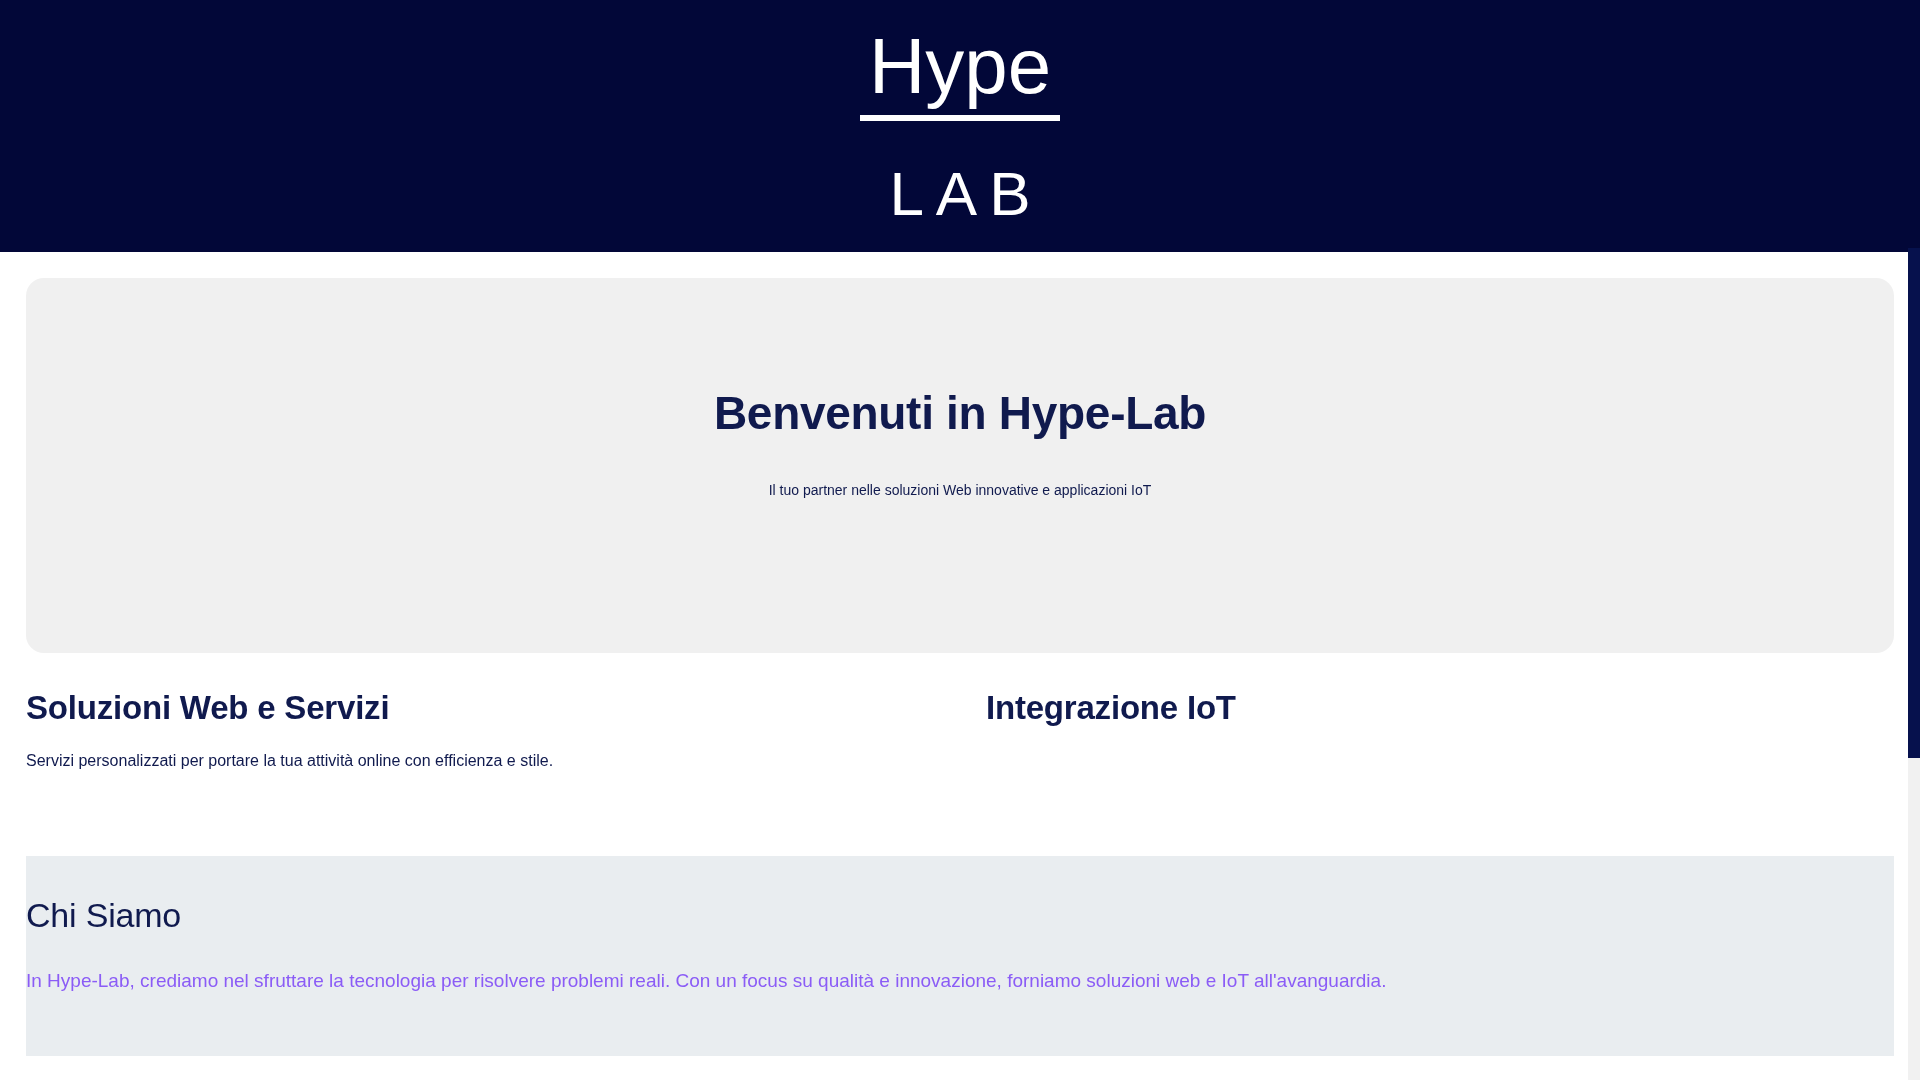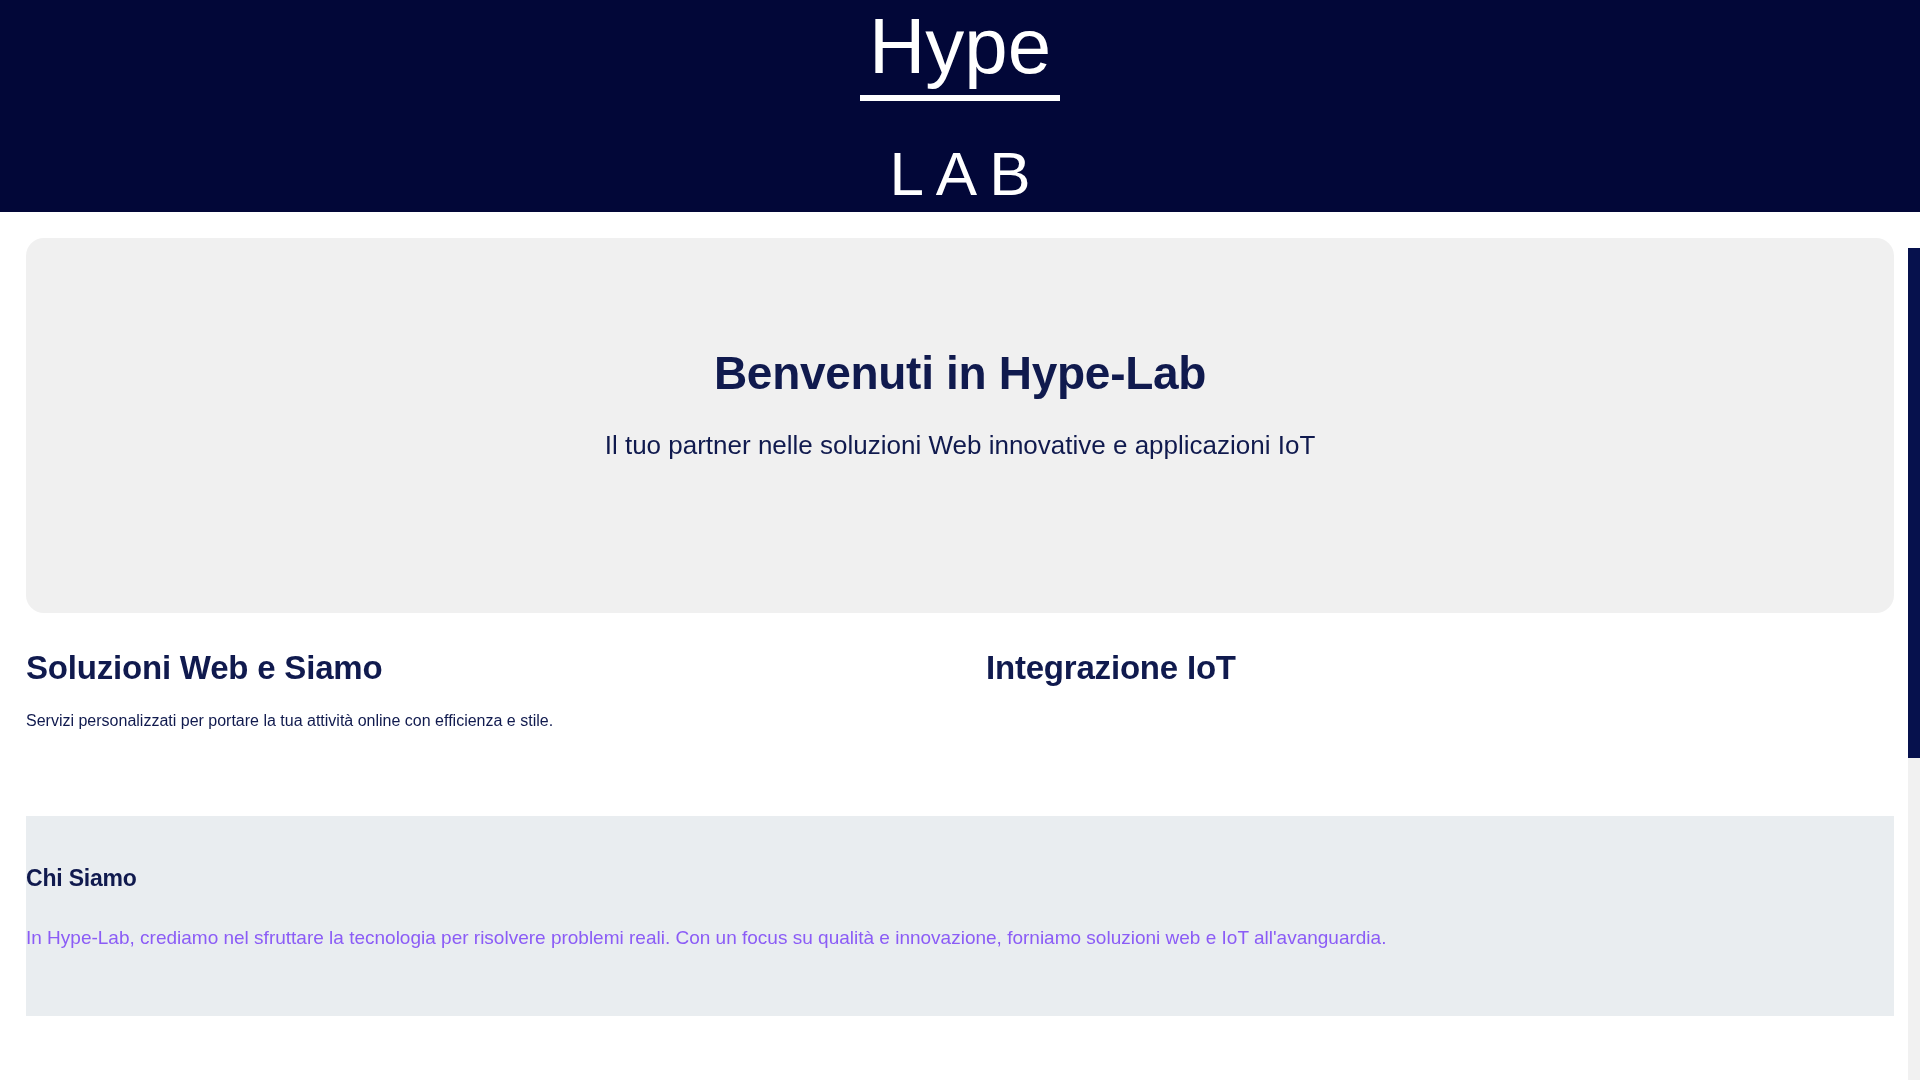"Hype" .site-header { height: 212px -> 252px }
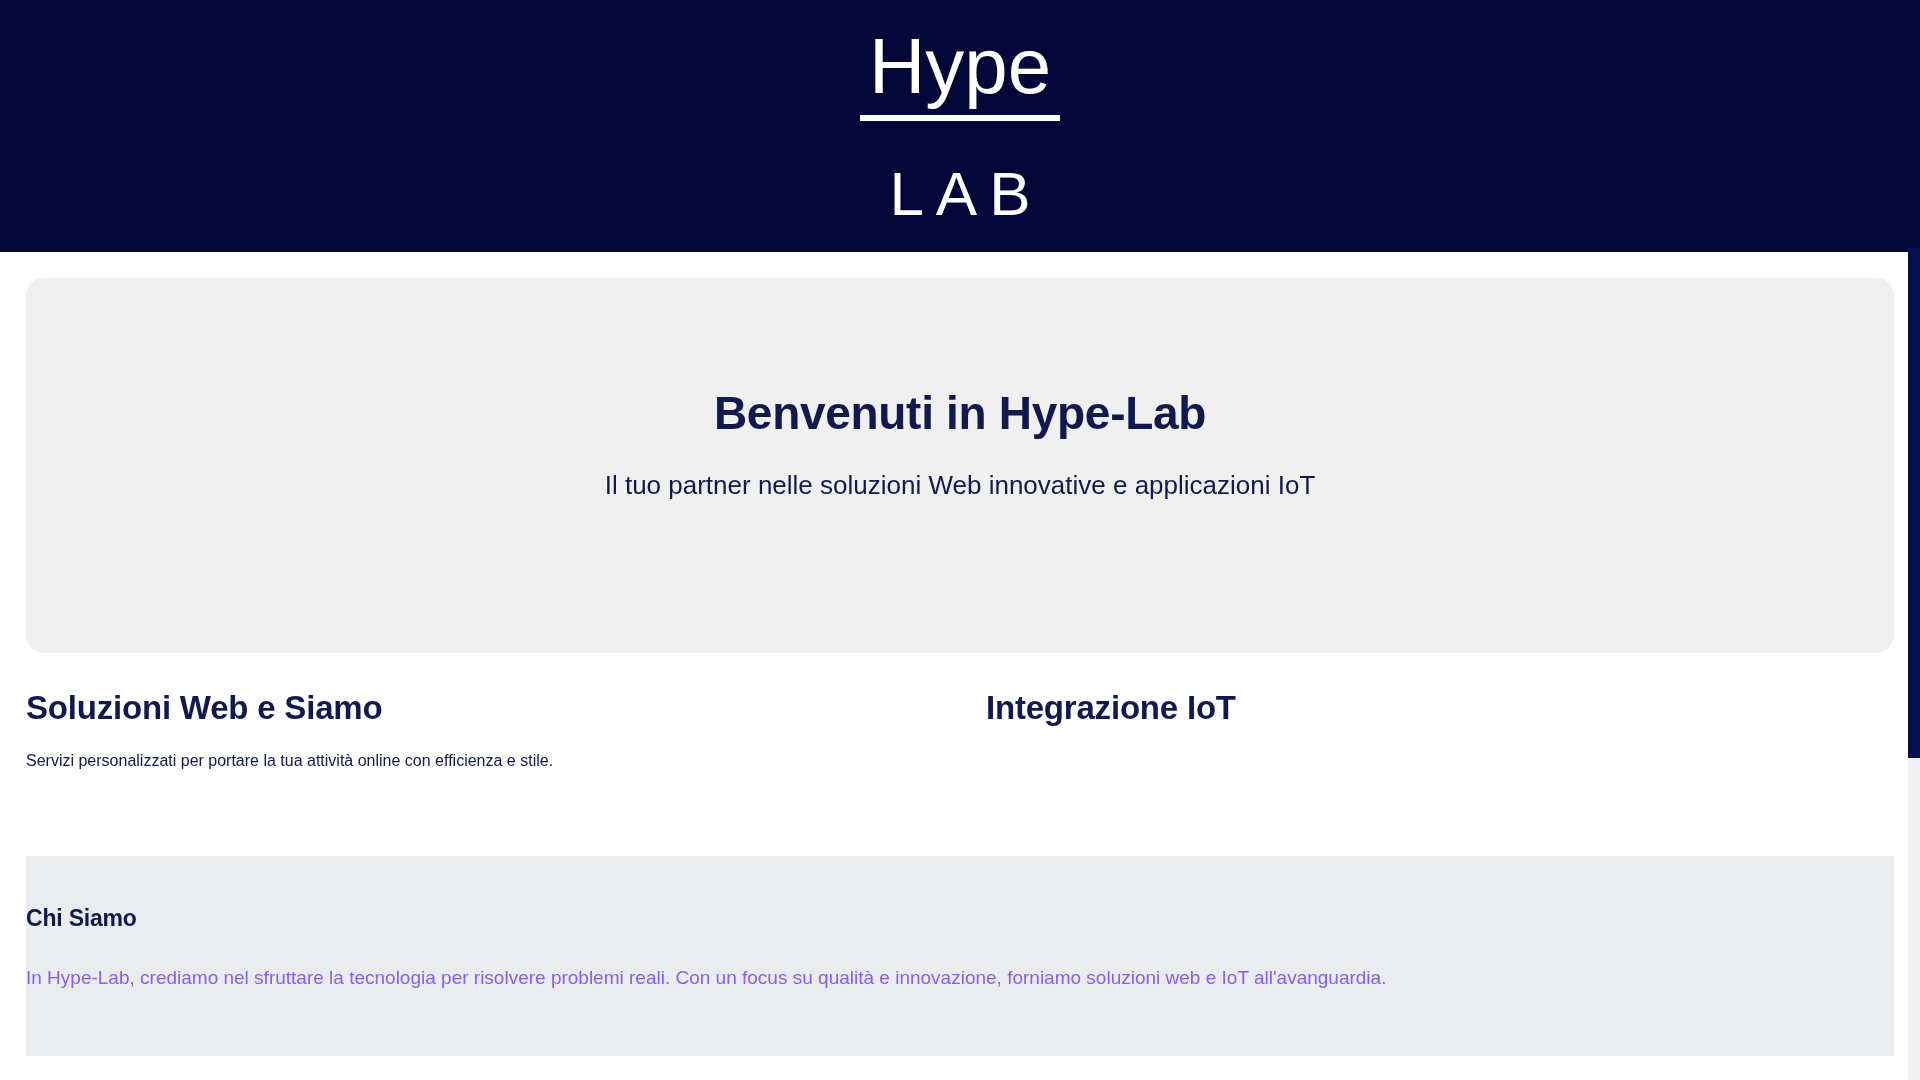"Il tuo partner nelle soluzioni" .hero-sub { font-size: 26px -> 14px; margin: 0 -> 12px }
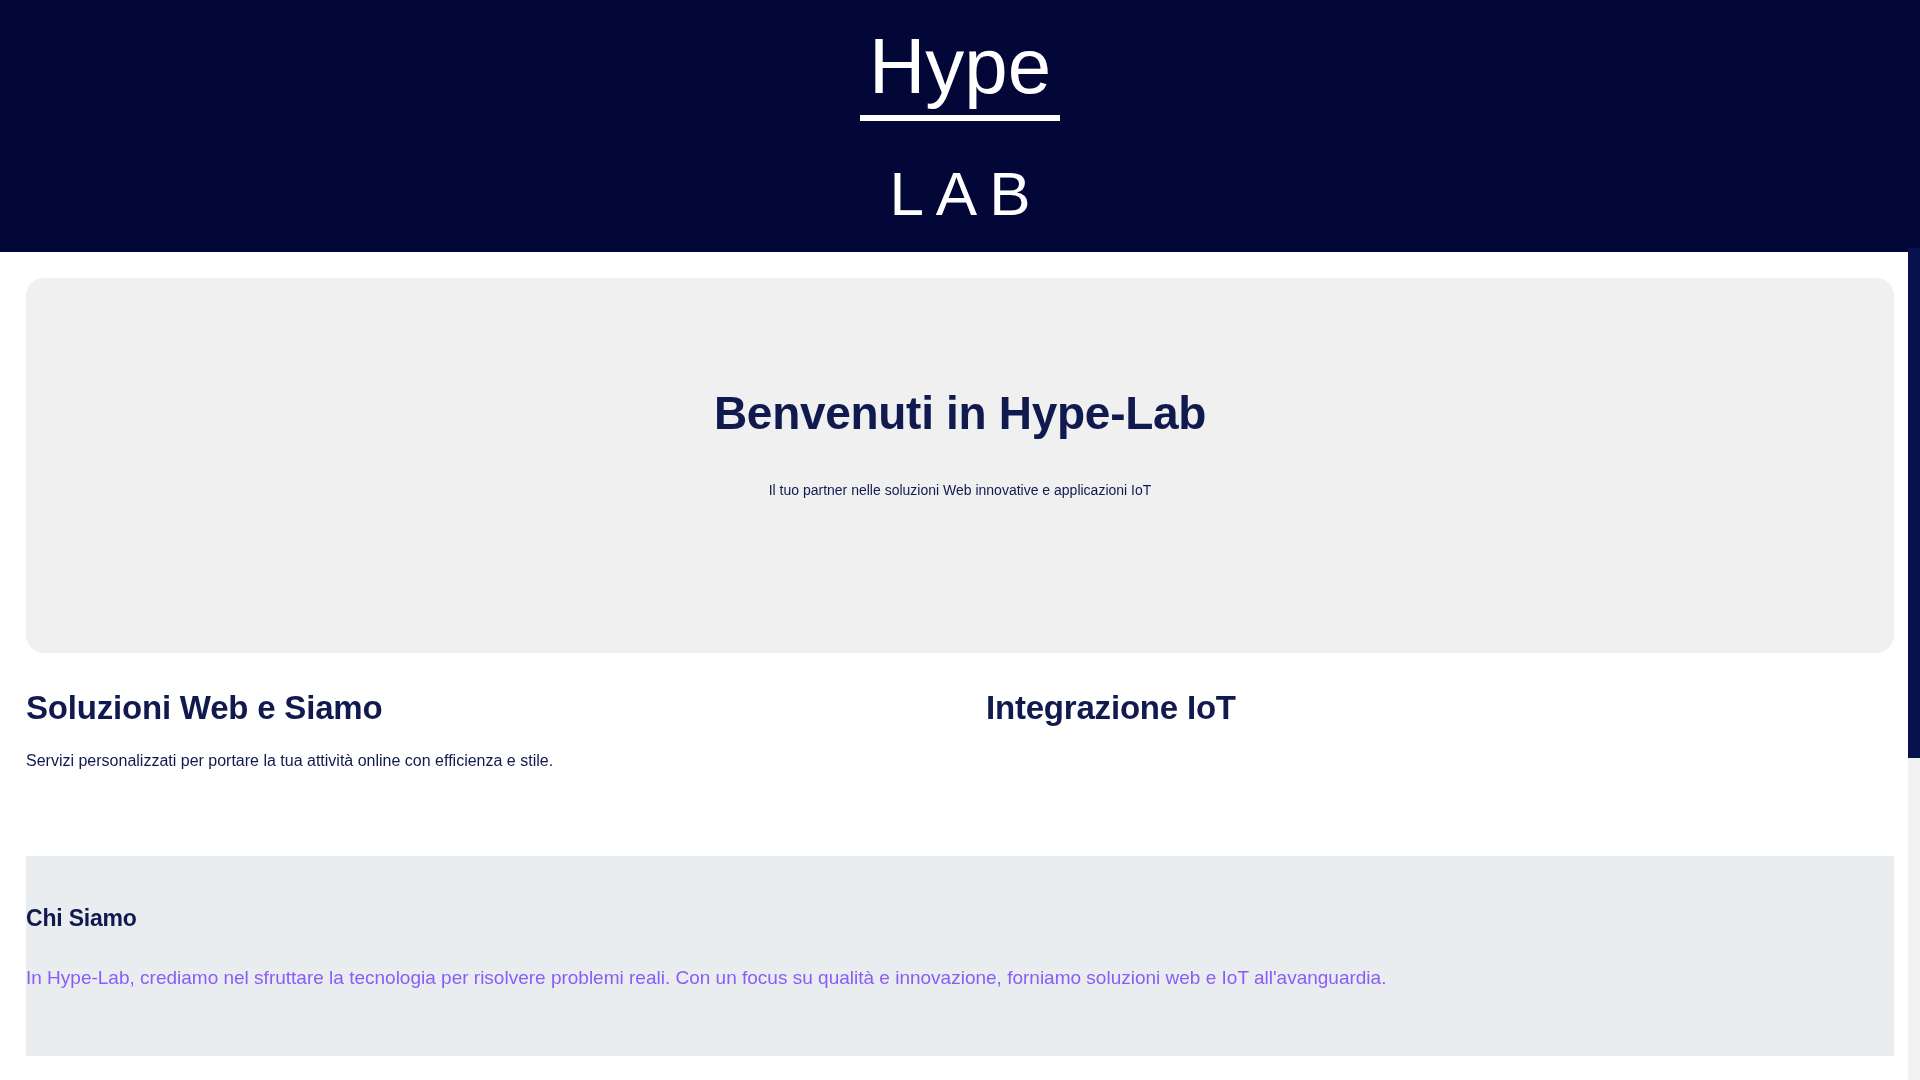"Soluzioni Web e Siamo" h2.card-title { text: Siamo -> Servizi }
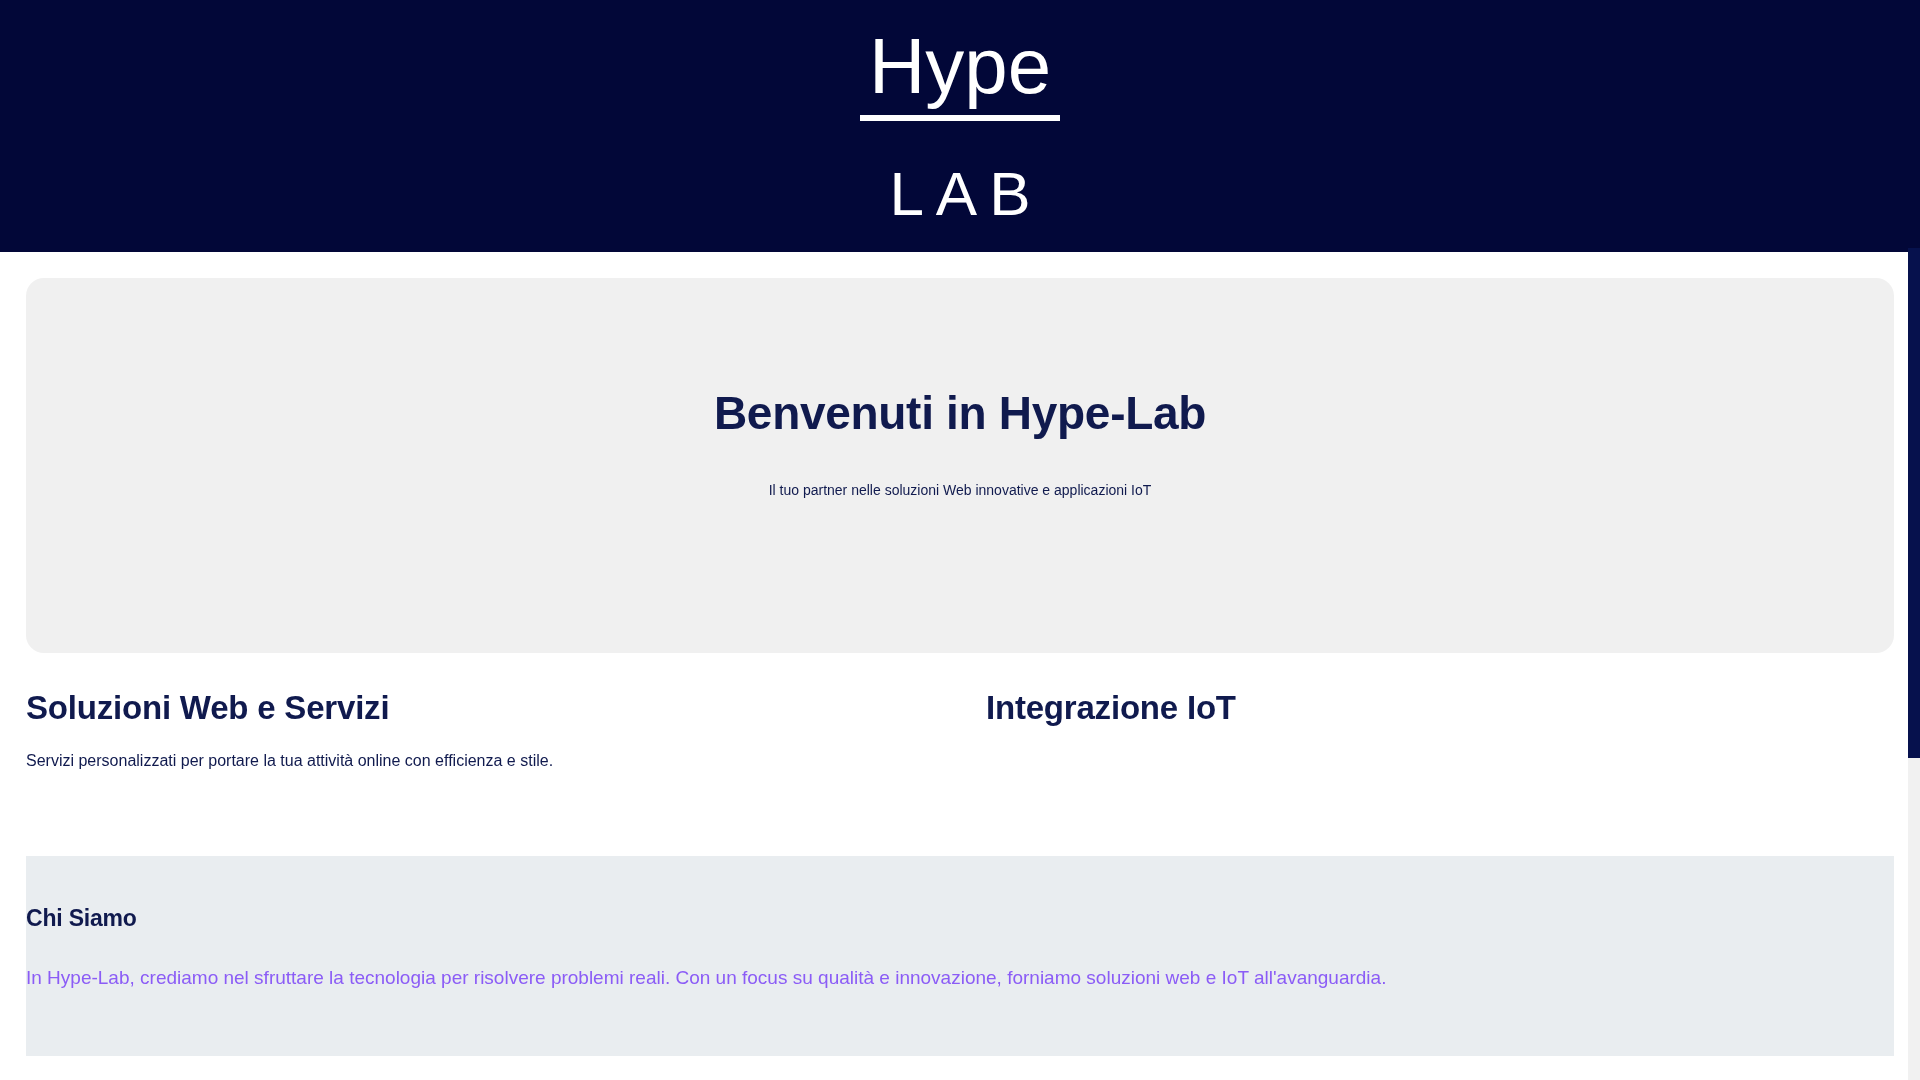"Chi Siamo" .about-title { font-size: 23px -> 34px; font-weight: 700 -> 400; margin: 9px 0 32px 0 -> 0 0 32px 0 }
